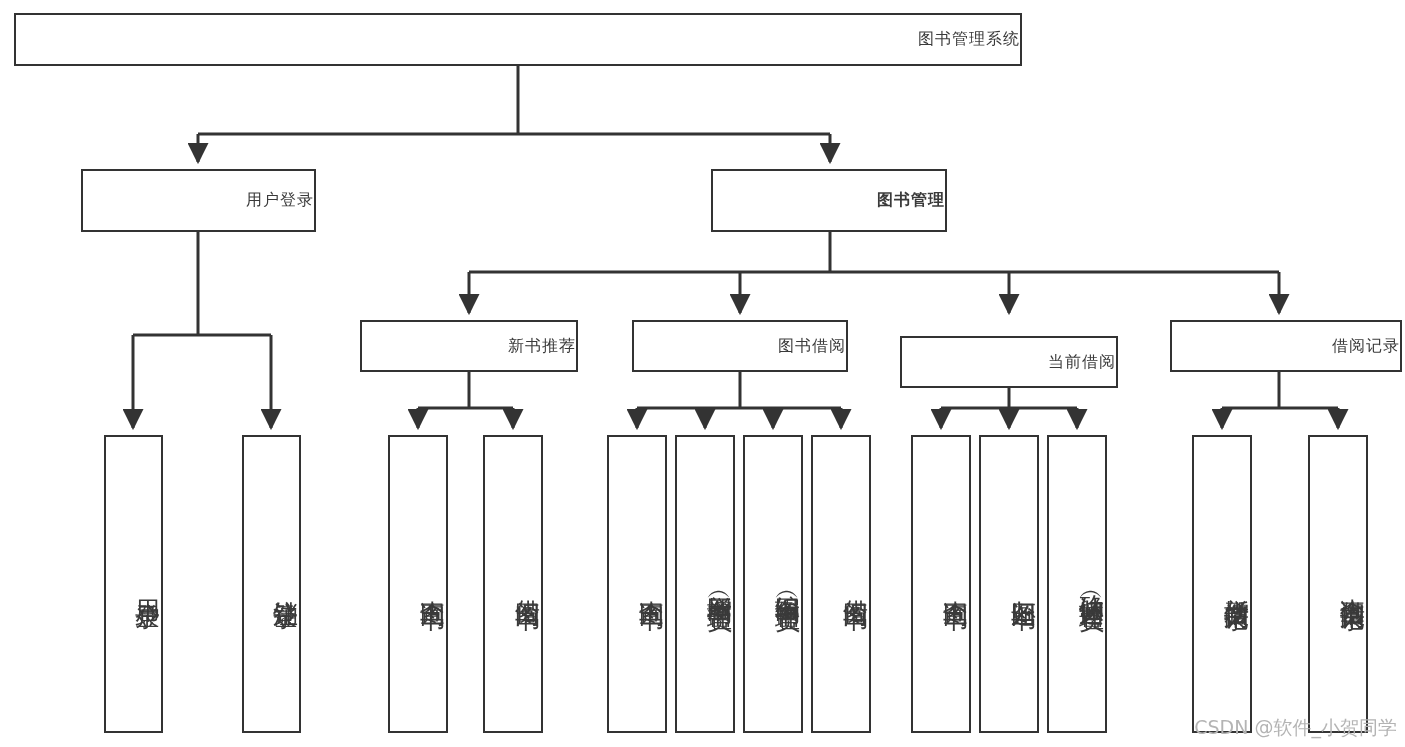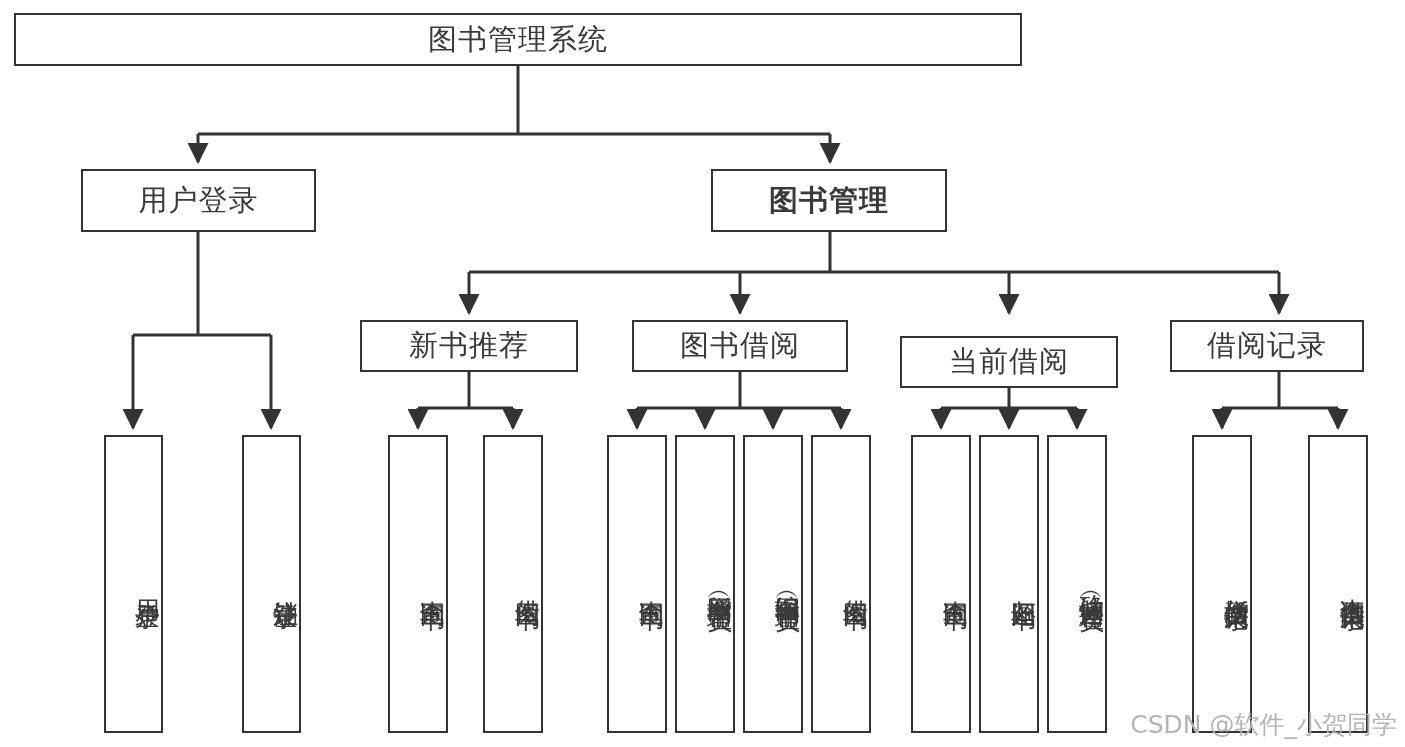"图书管理系统" .node.h { font-size: 29px -> 16px; justify-content: none -> flex-end }
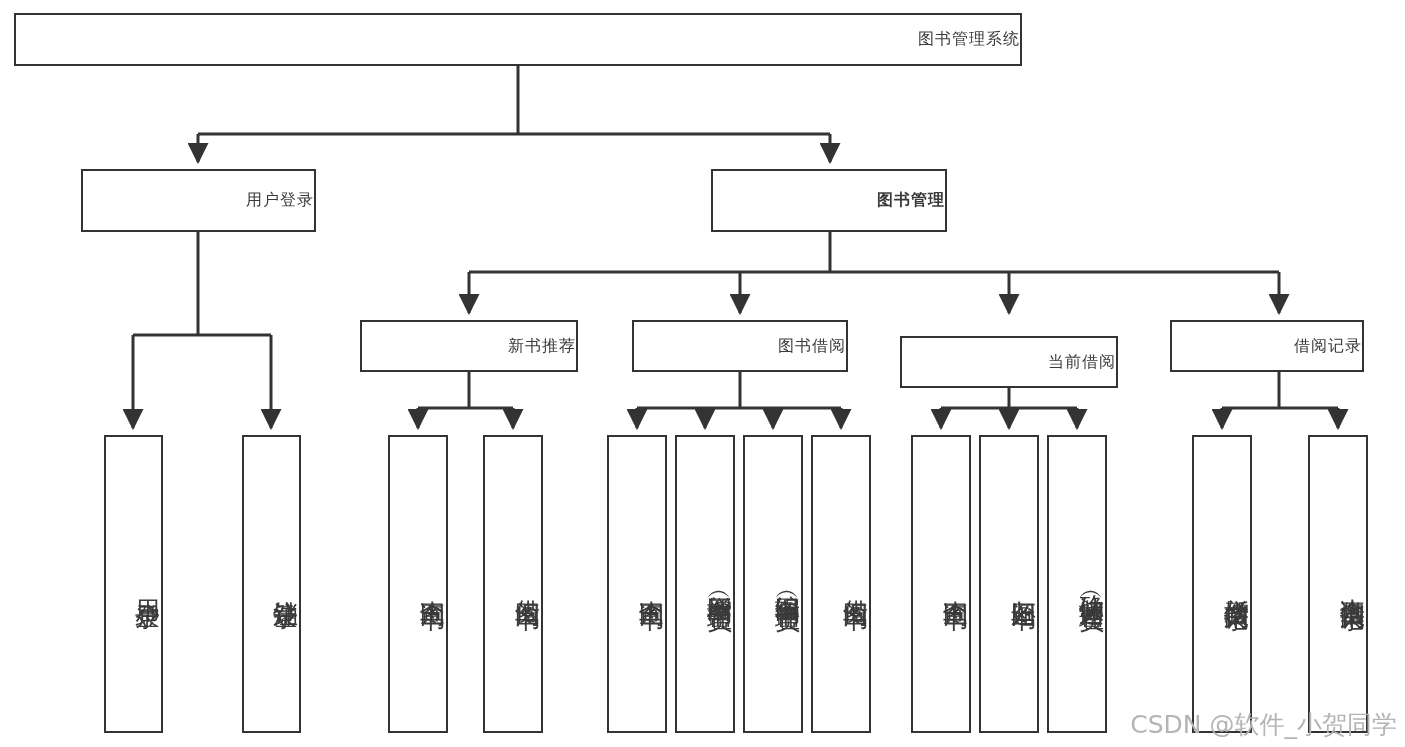"借阅记录" div.node { width: 194px -> 232px }
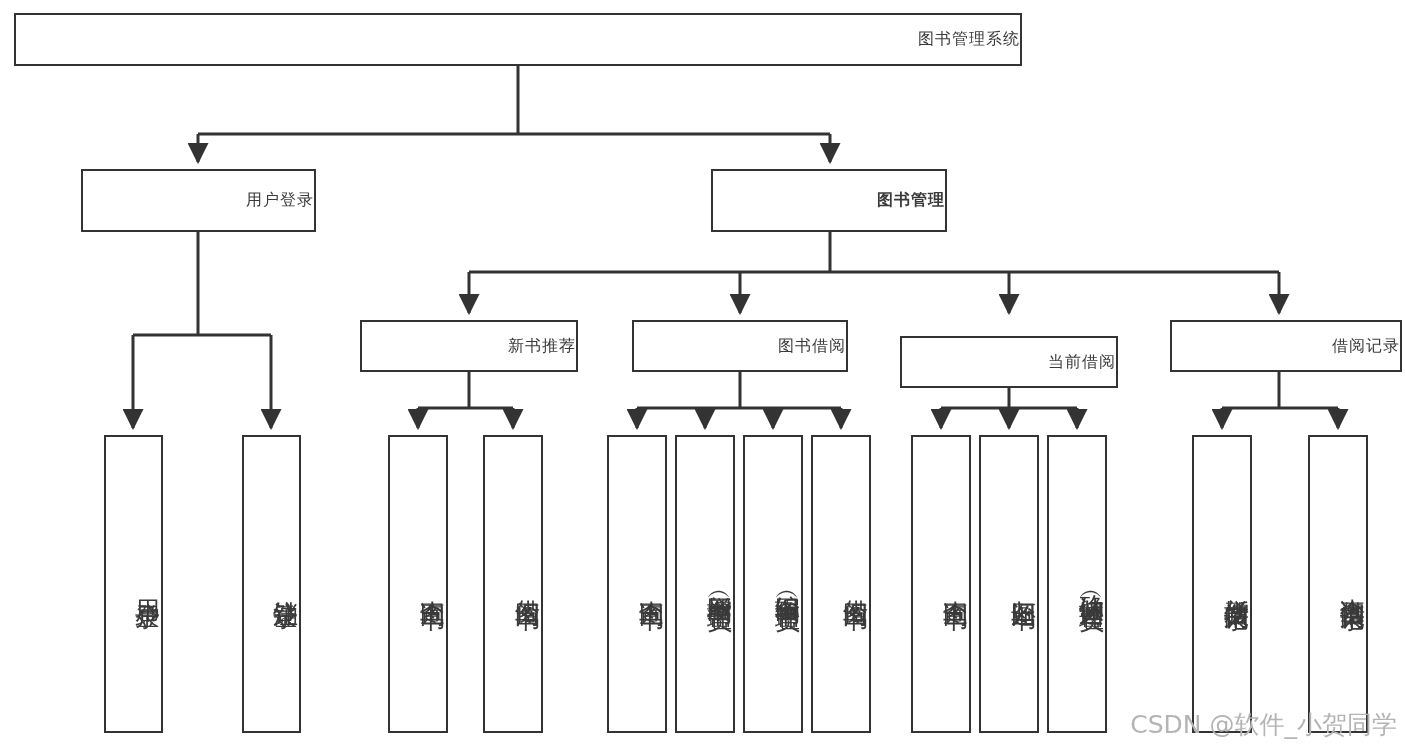"CSDN @软件_小贺同学" #watermark { font-size: 25px -> 19px }
